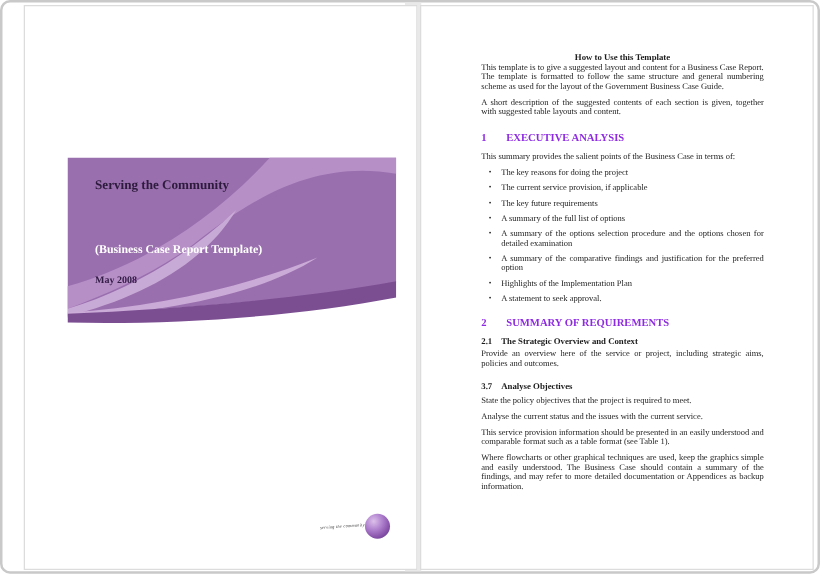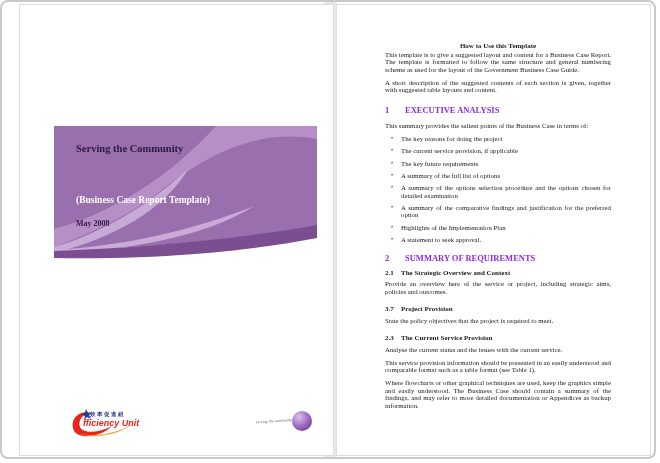"Project Provision" span { text: Project Provision -> Analyse Objectives }
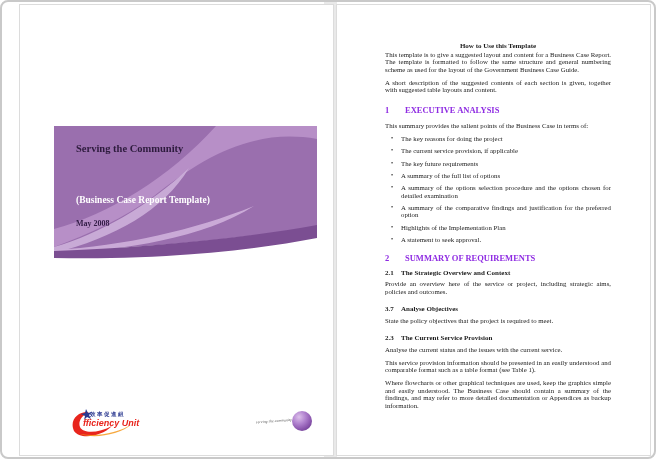"2.3" div.sub-h { html: <div> <span>2.3</span> <span>The Current Service Provision</span> </div> -> none }
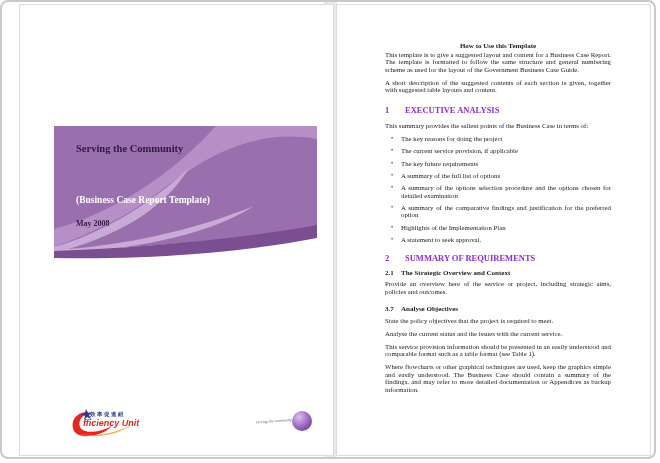"fficiency Unit" div.eu-logo { html: <div> <svg> <path></path> <path></path> <path></path> </svg> <span>效率促進組</span> <span>fficiency Unit</span> </div> -> none }
